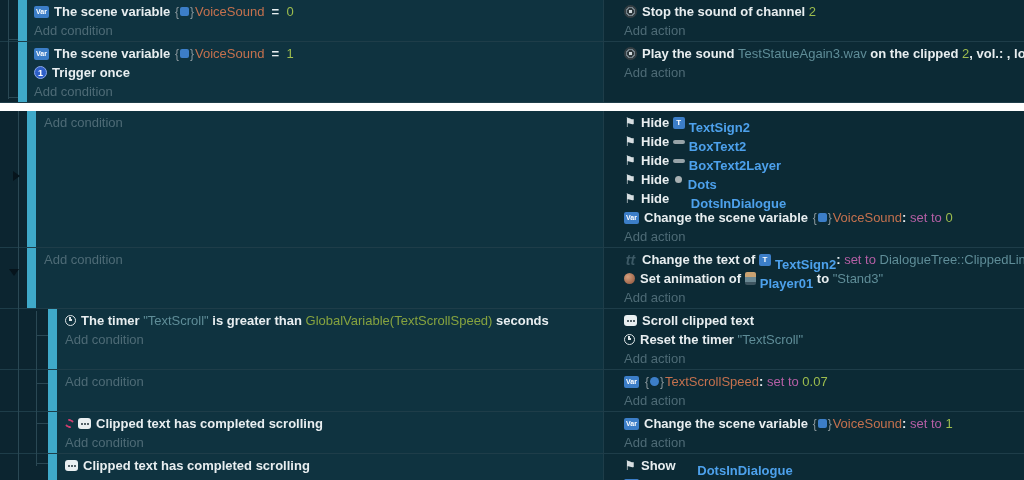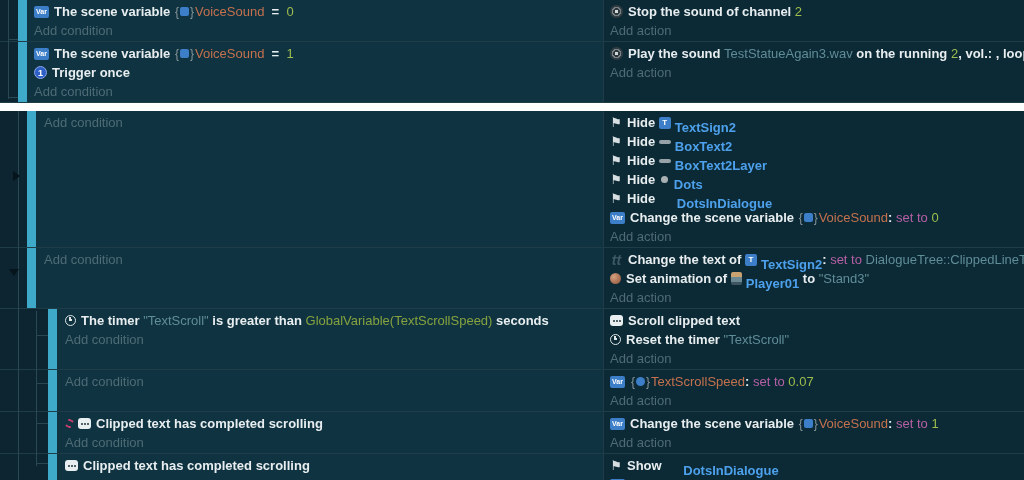"Stop the sound of channel" .act { padding-left: 6px -> 20px }
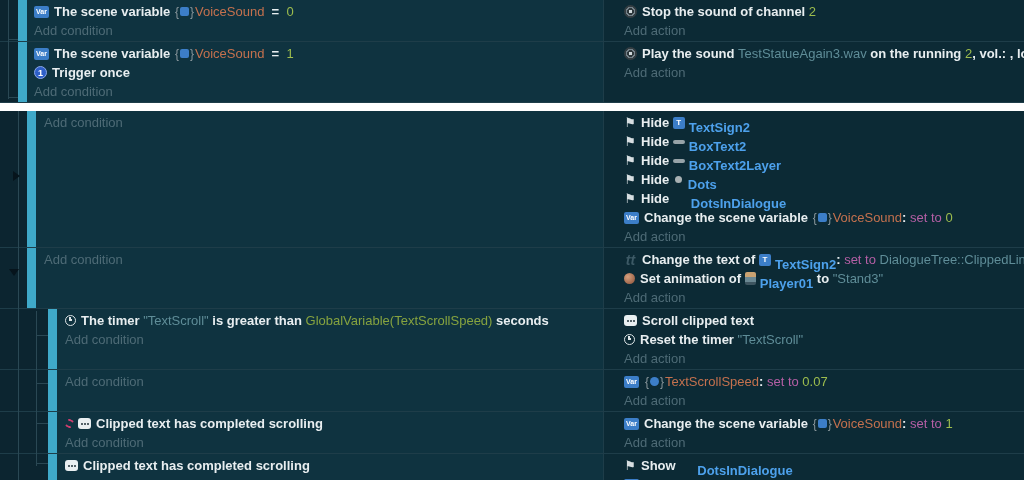"on the running" span.c-w { text: running -> clipped }
